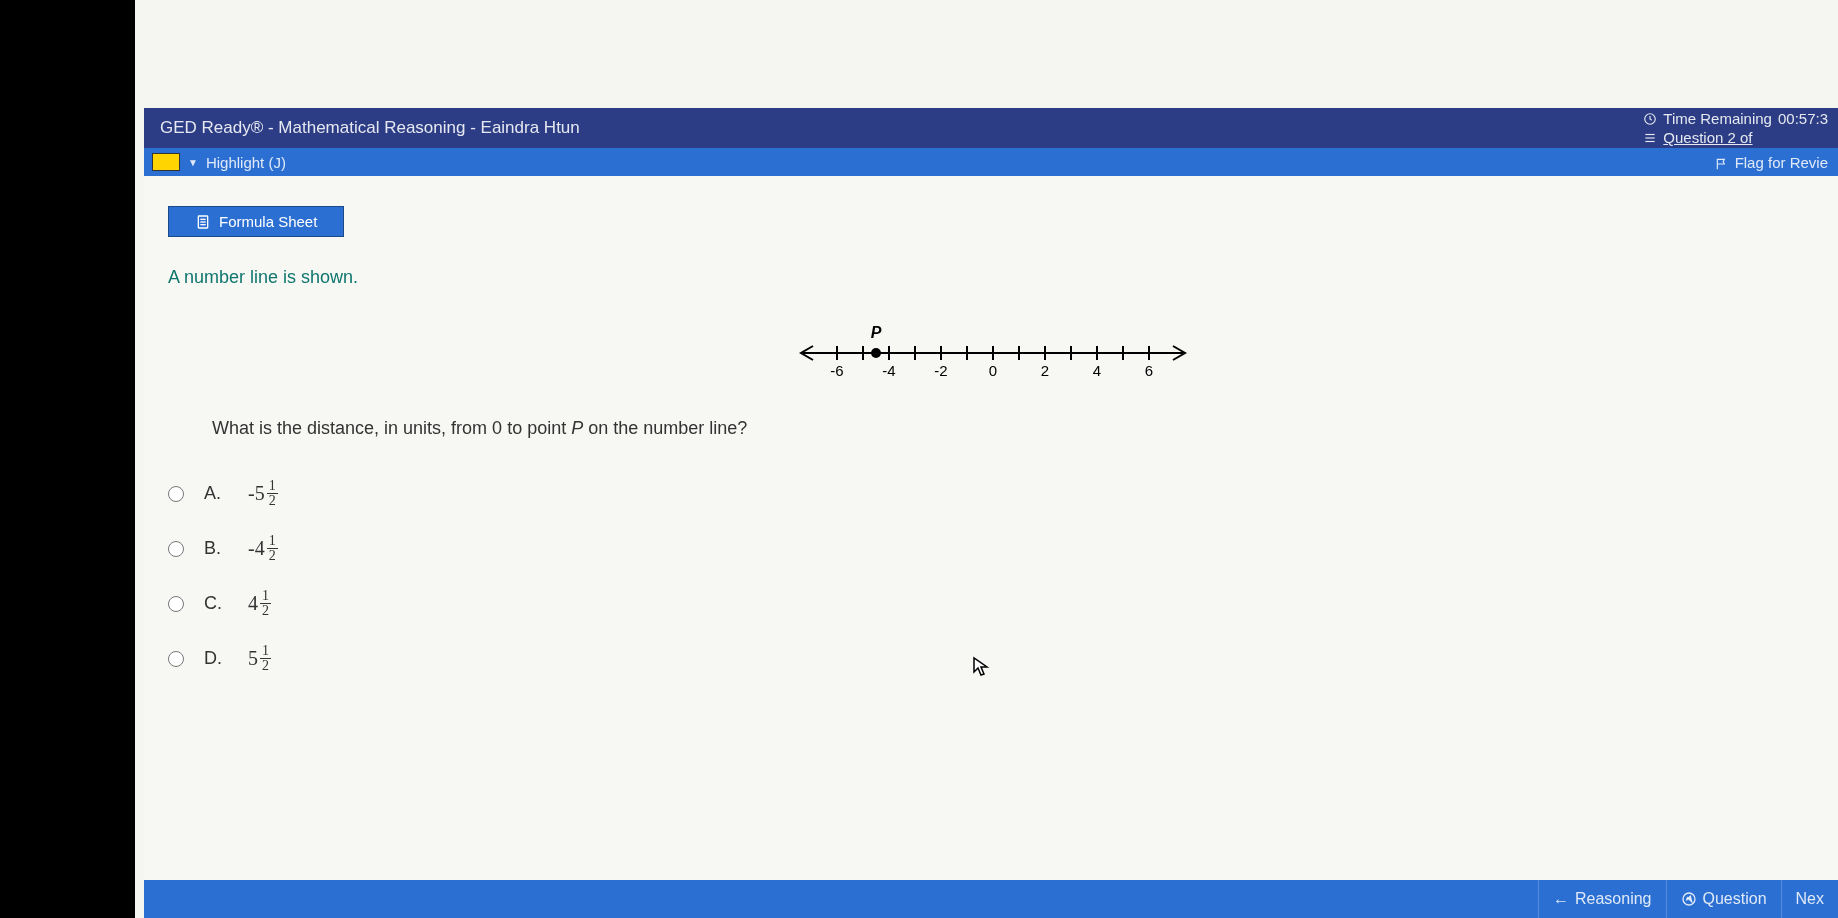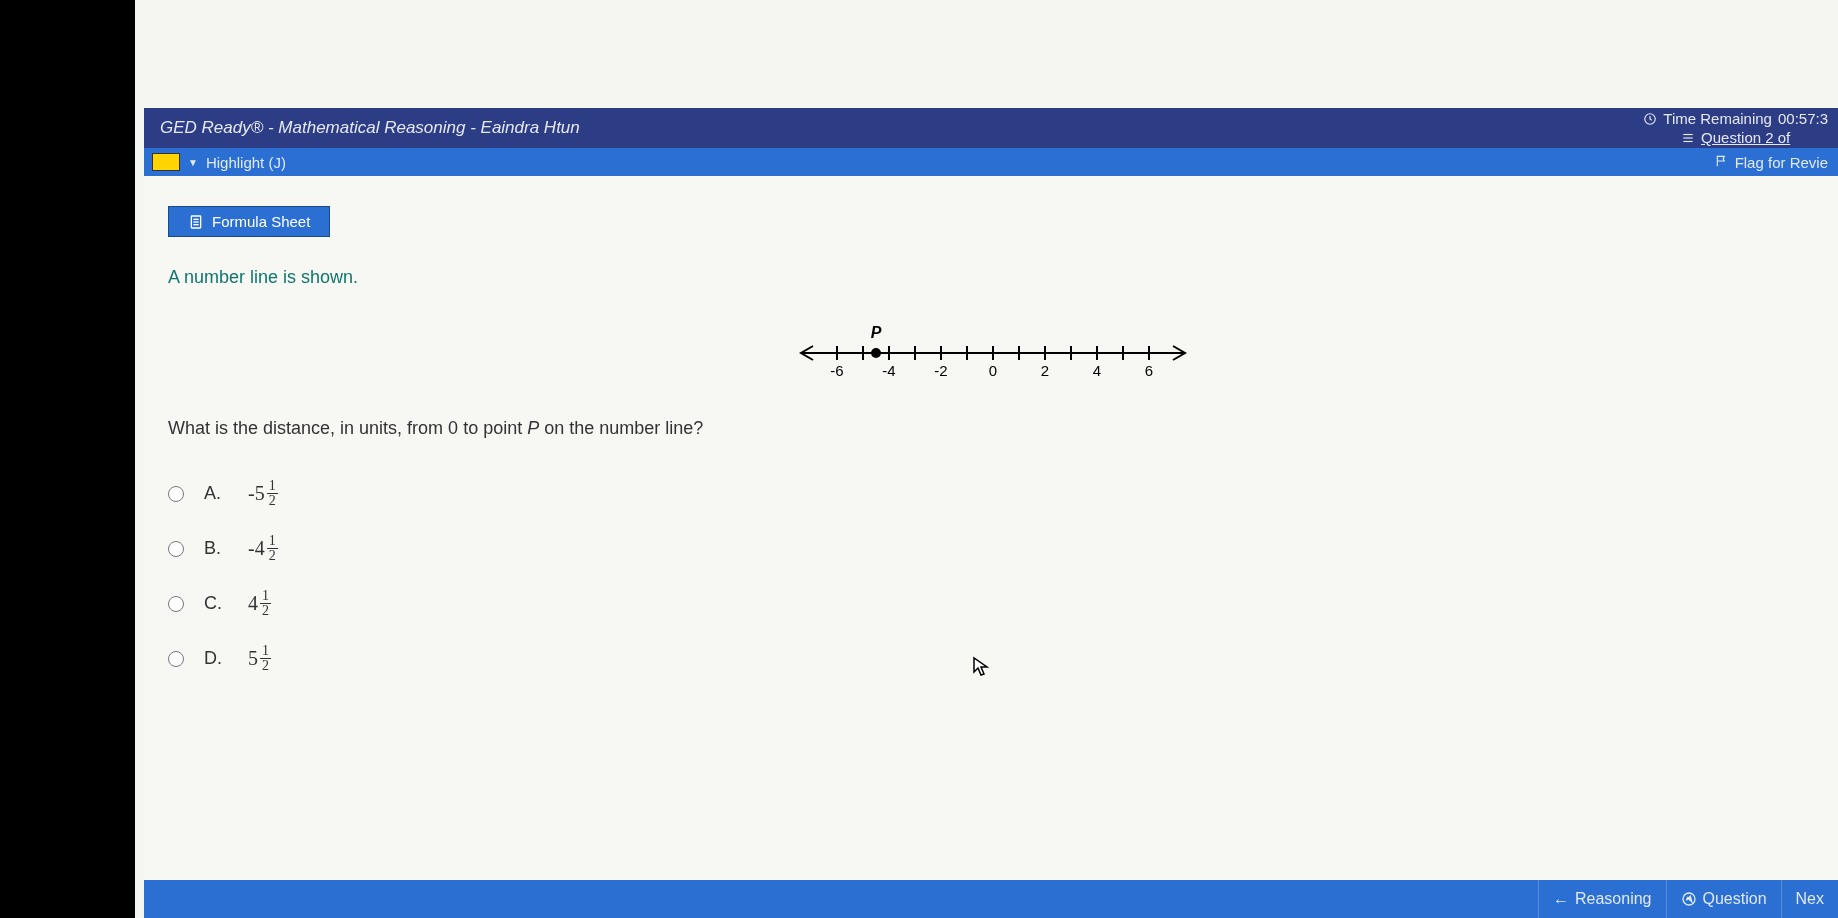"GED Ready® - Mathematical Reasoning" .header-left { font-style: italic -> none }
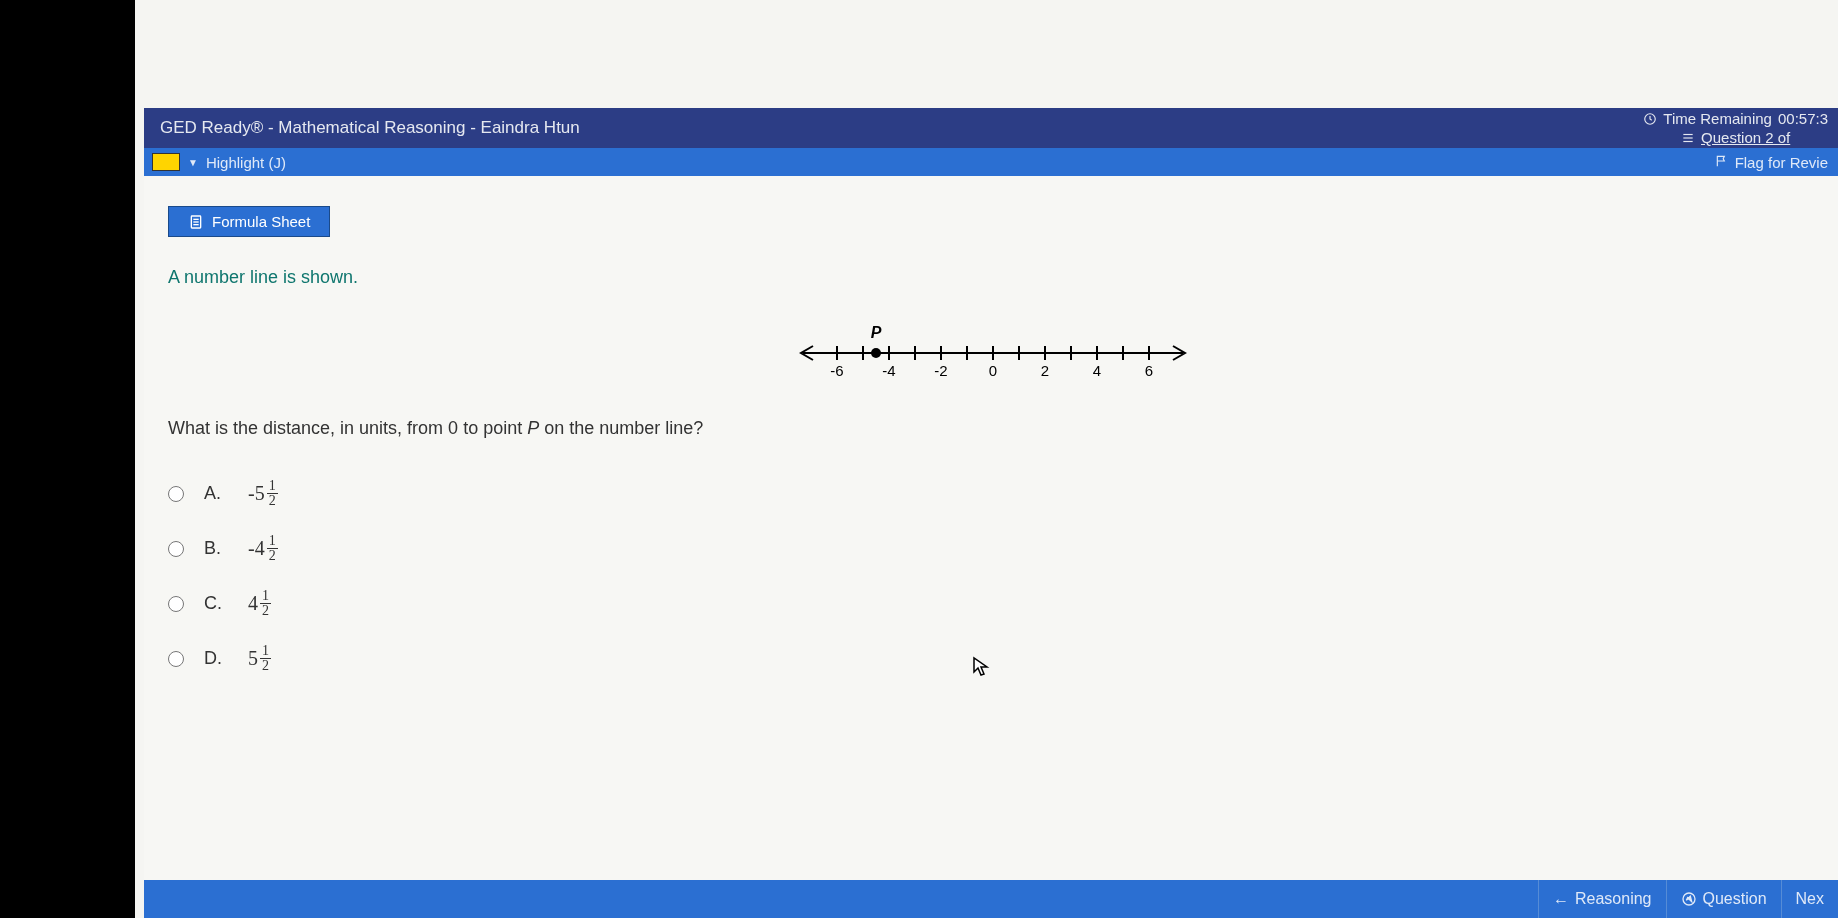"Time Remaining" .header-right { align-items: center -> flex-start }
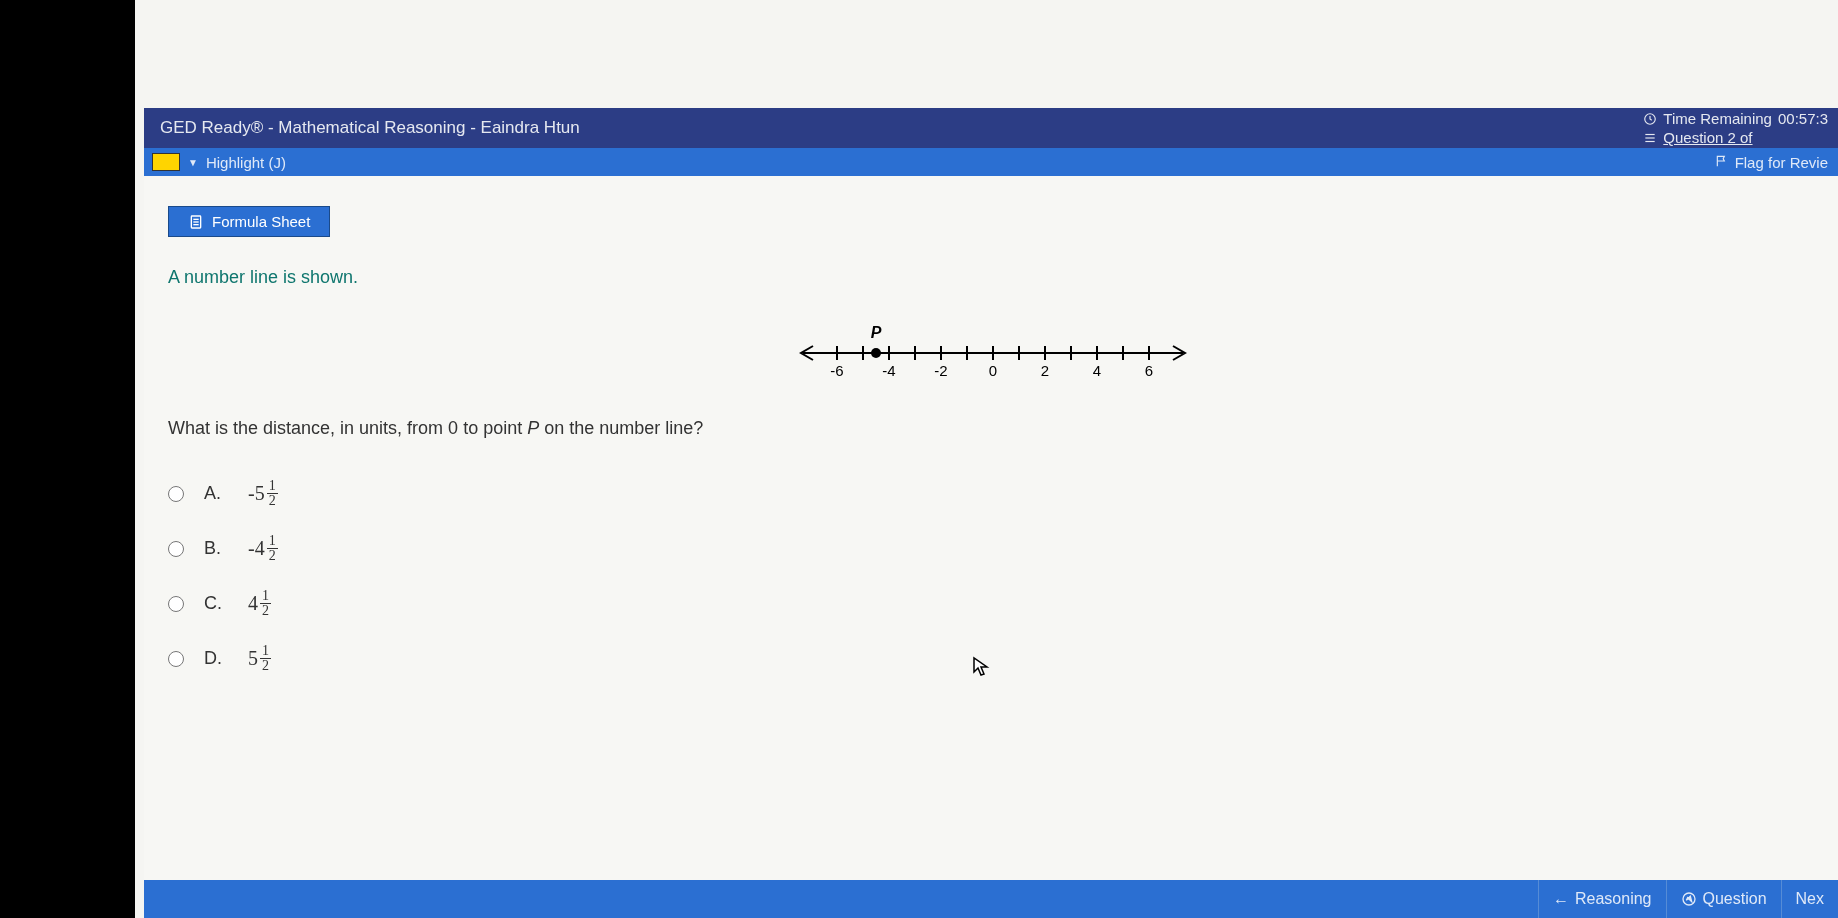"Flag for Revie" .flag-row { align-items: flex-start -> flex-end }
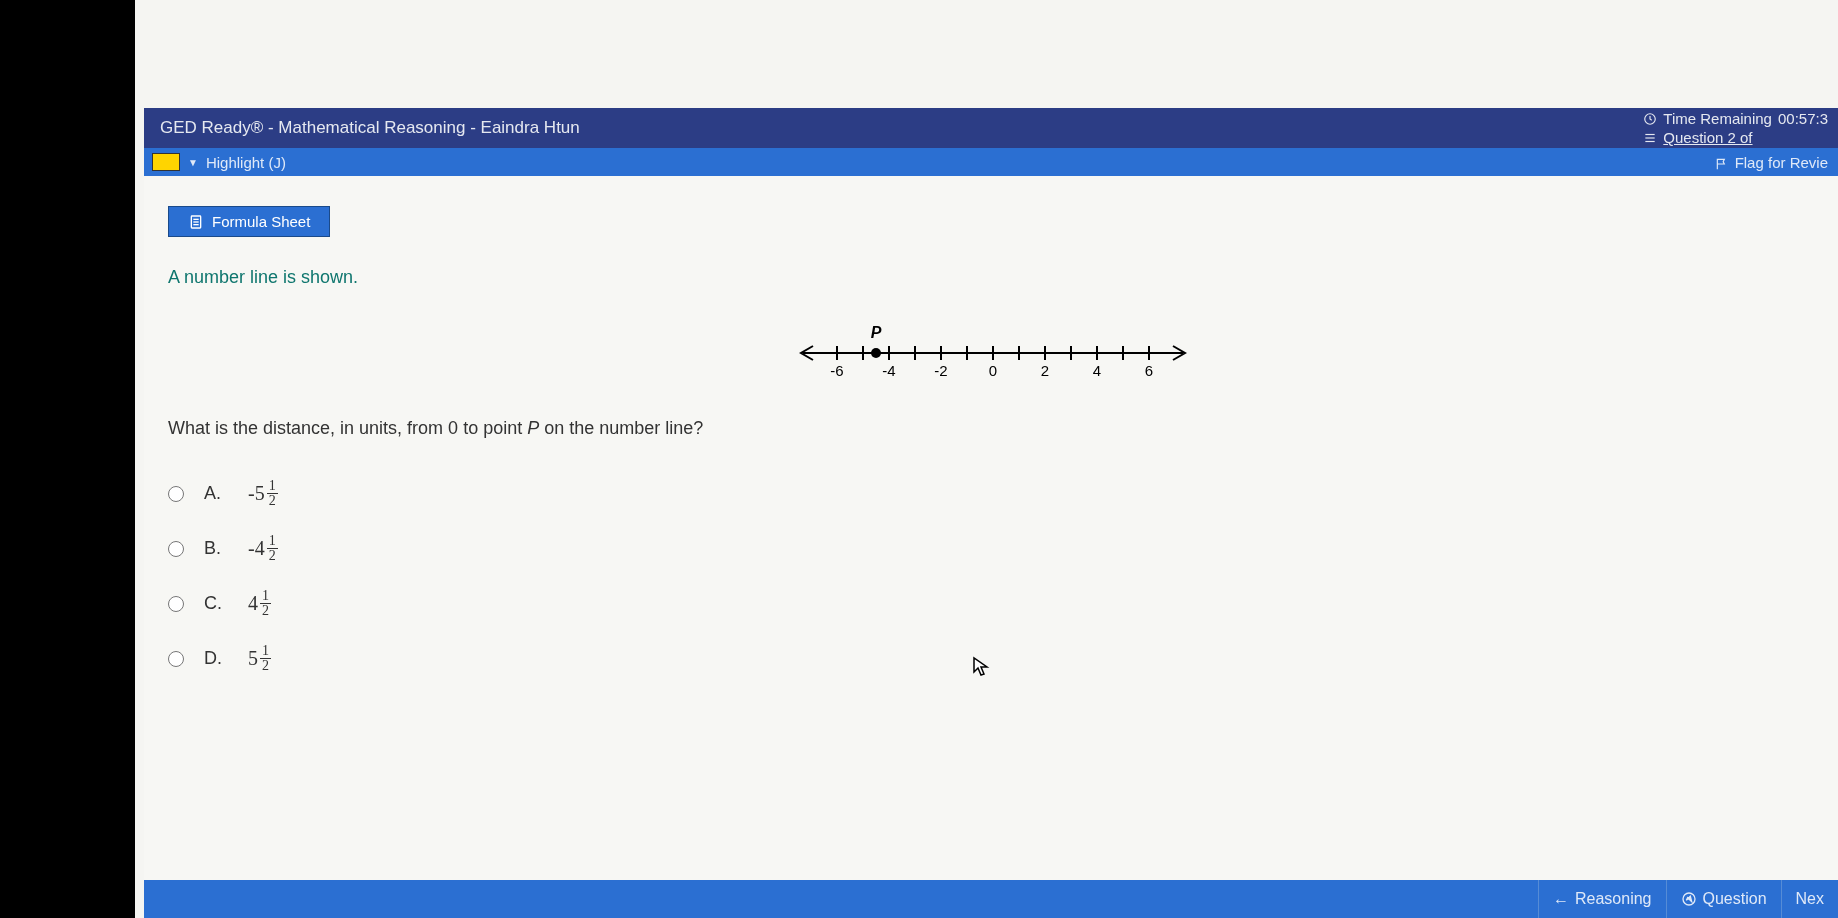"Formula Sheet" .formula-btn { padding: 6px 19px -> 6px 26px }
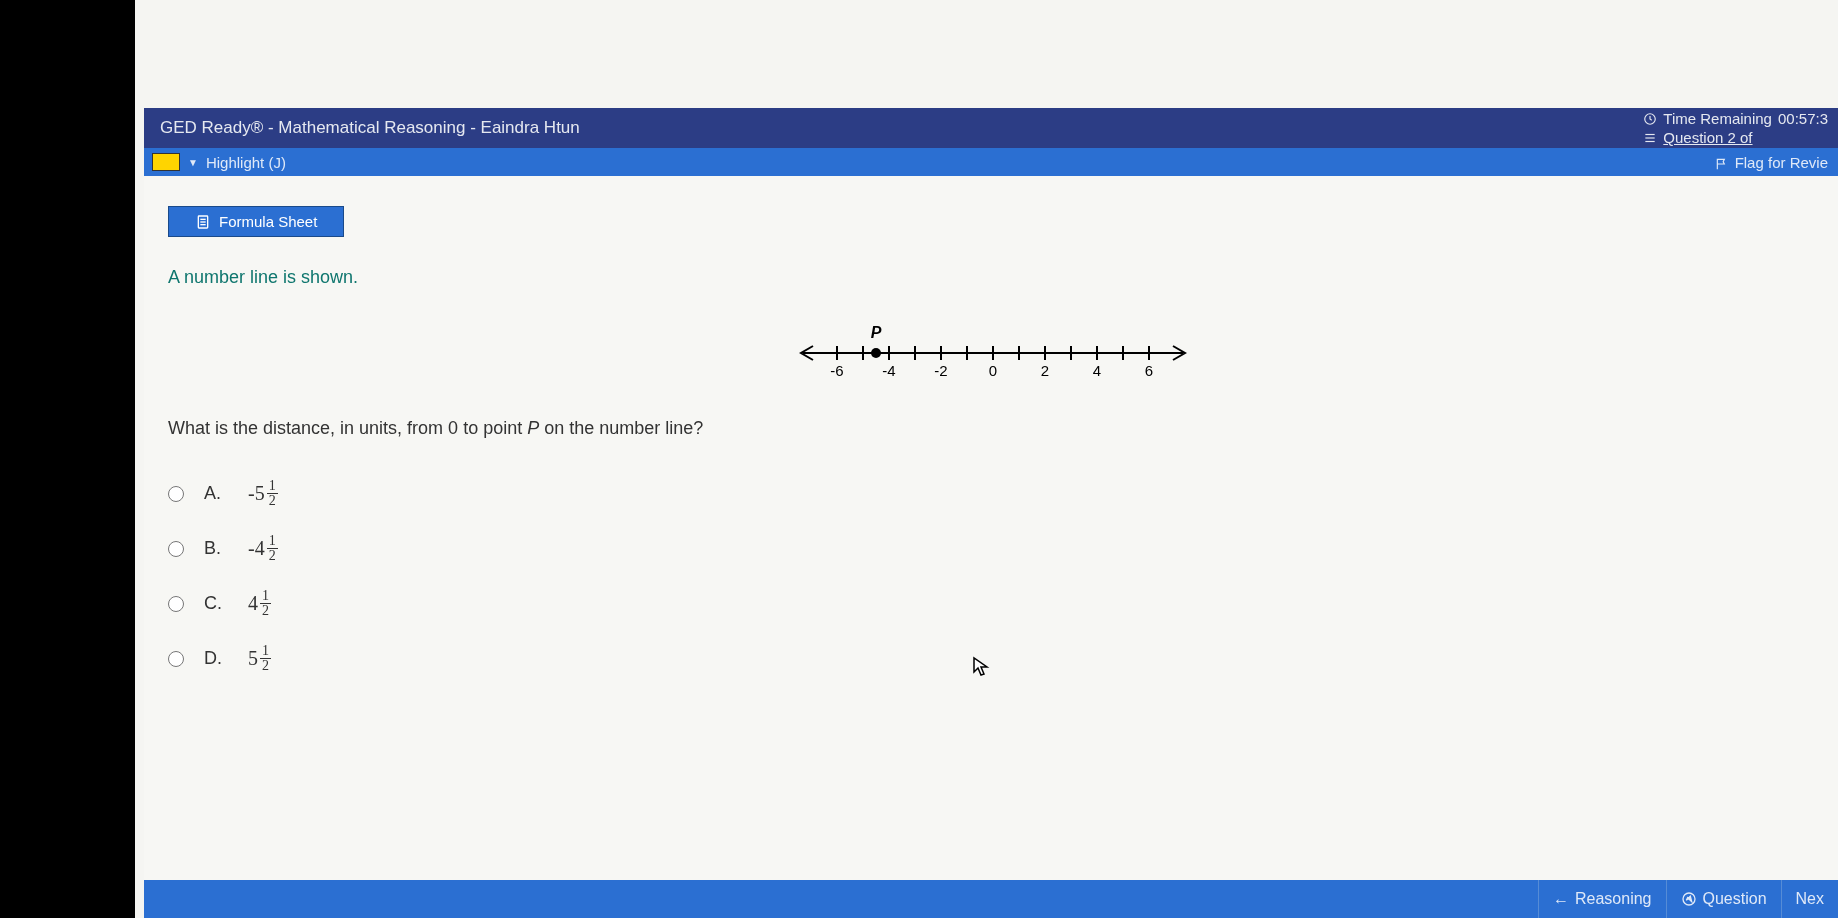"What is the distance, in" .prompt2 { margin-left: none -> 44px }
